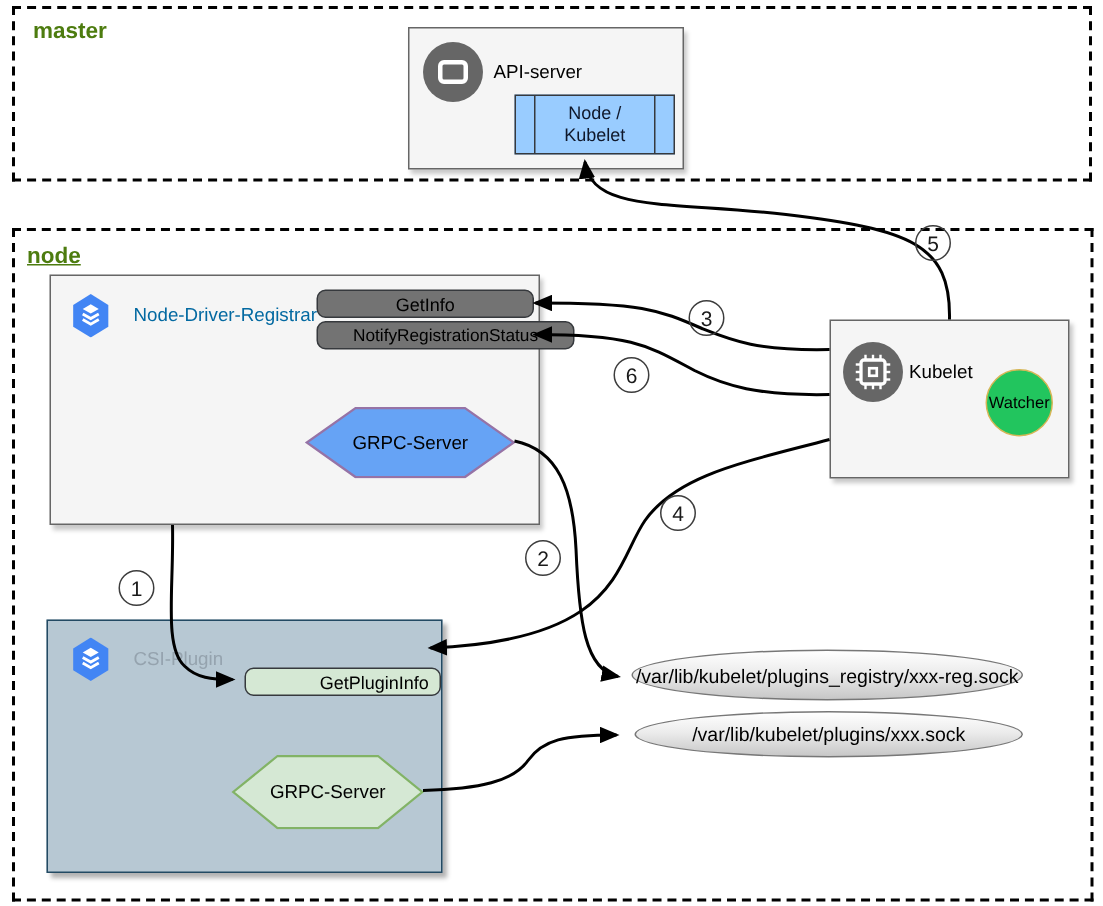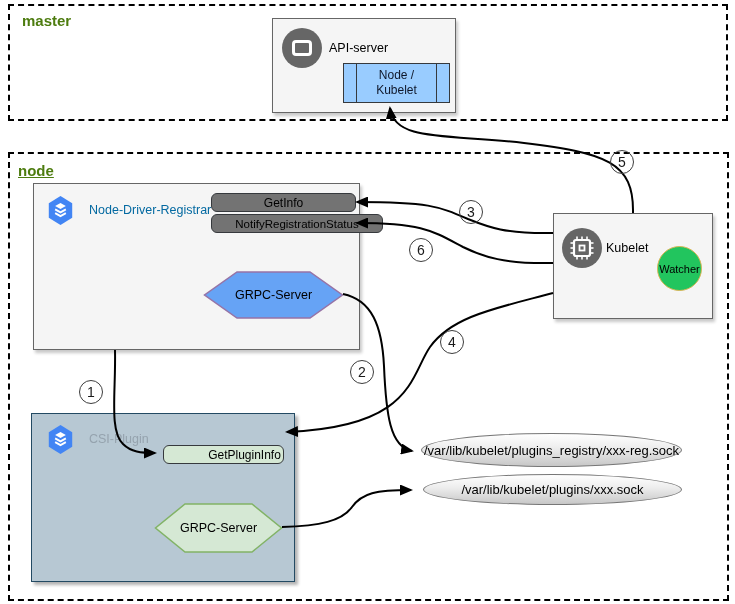"GetPluginInfo" div.chip { width: 121px -> 131px }
